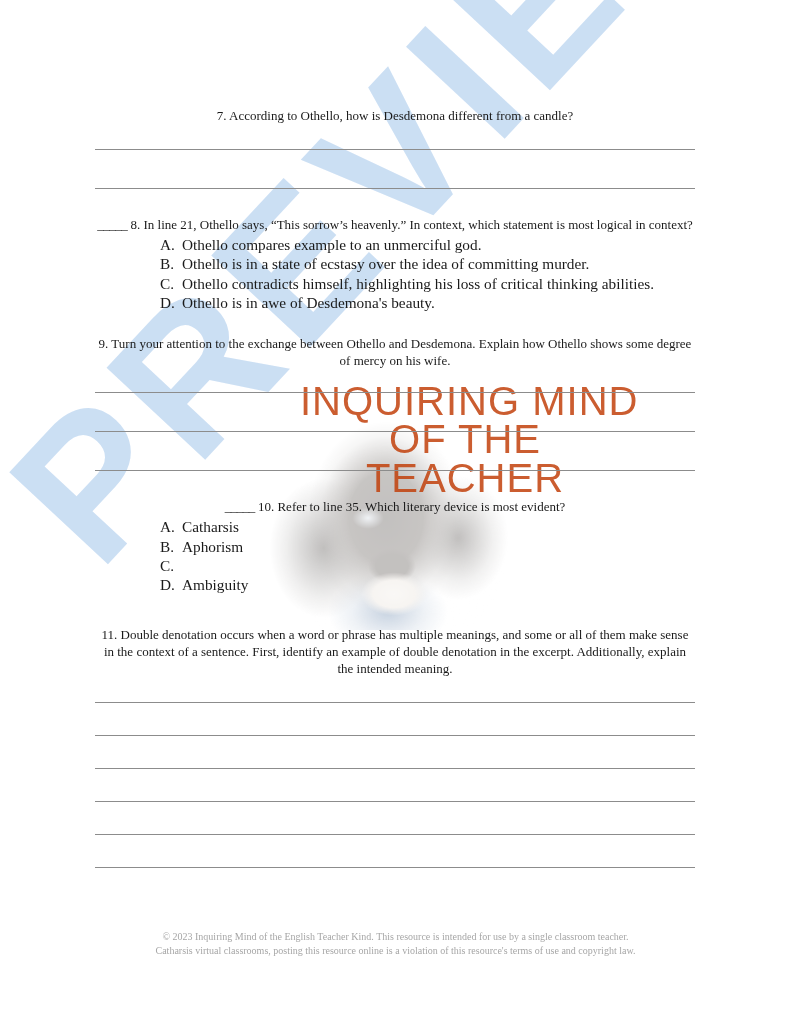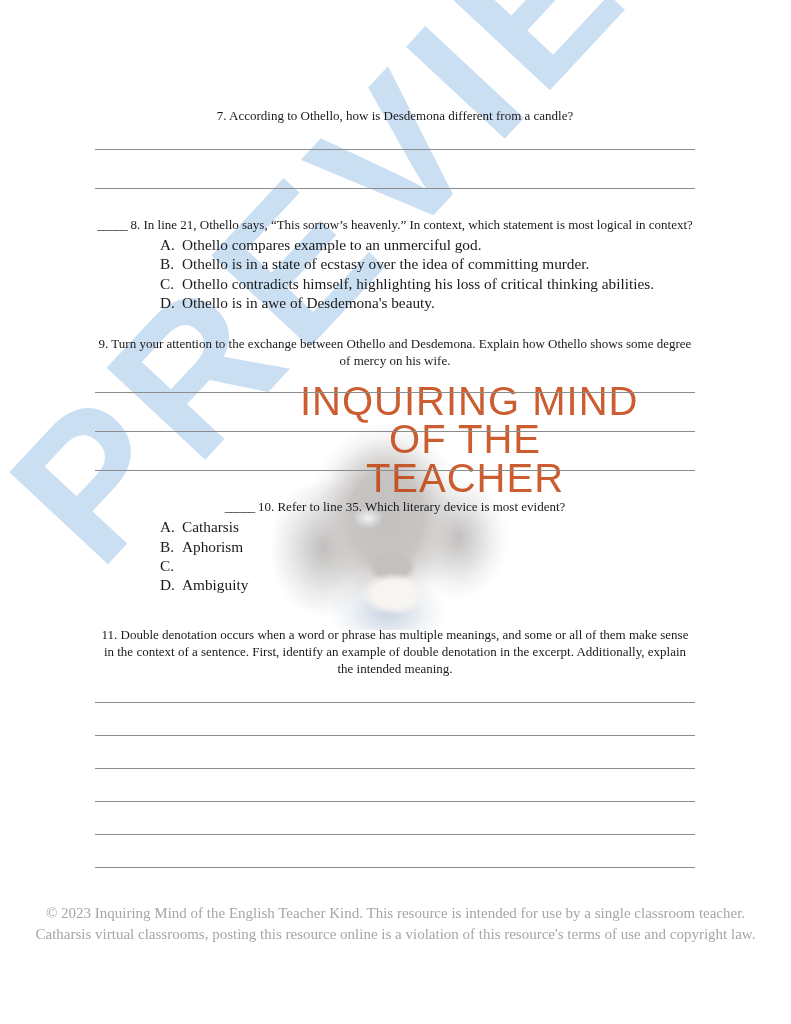"© 2023 Inquiring Mind of" .footer { font-size: 15px -> 10px; top: 903px -> 930px }
